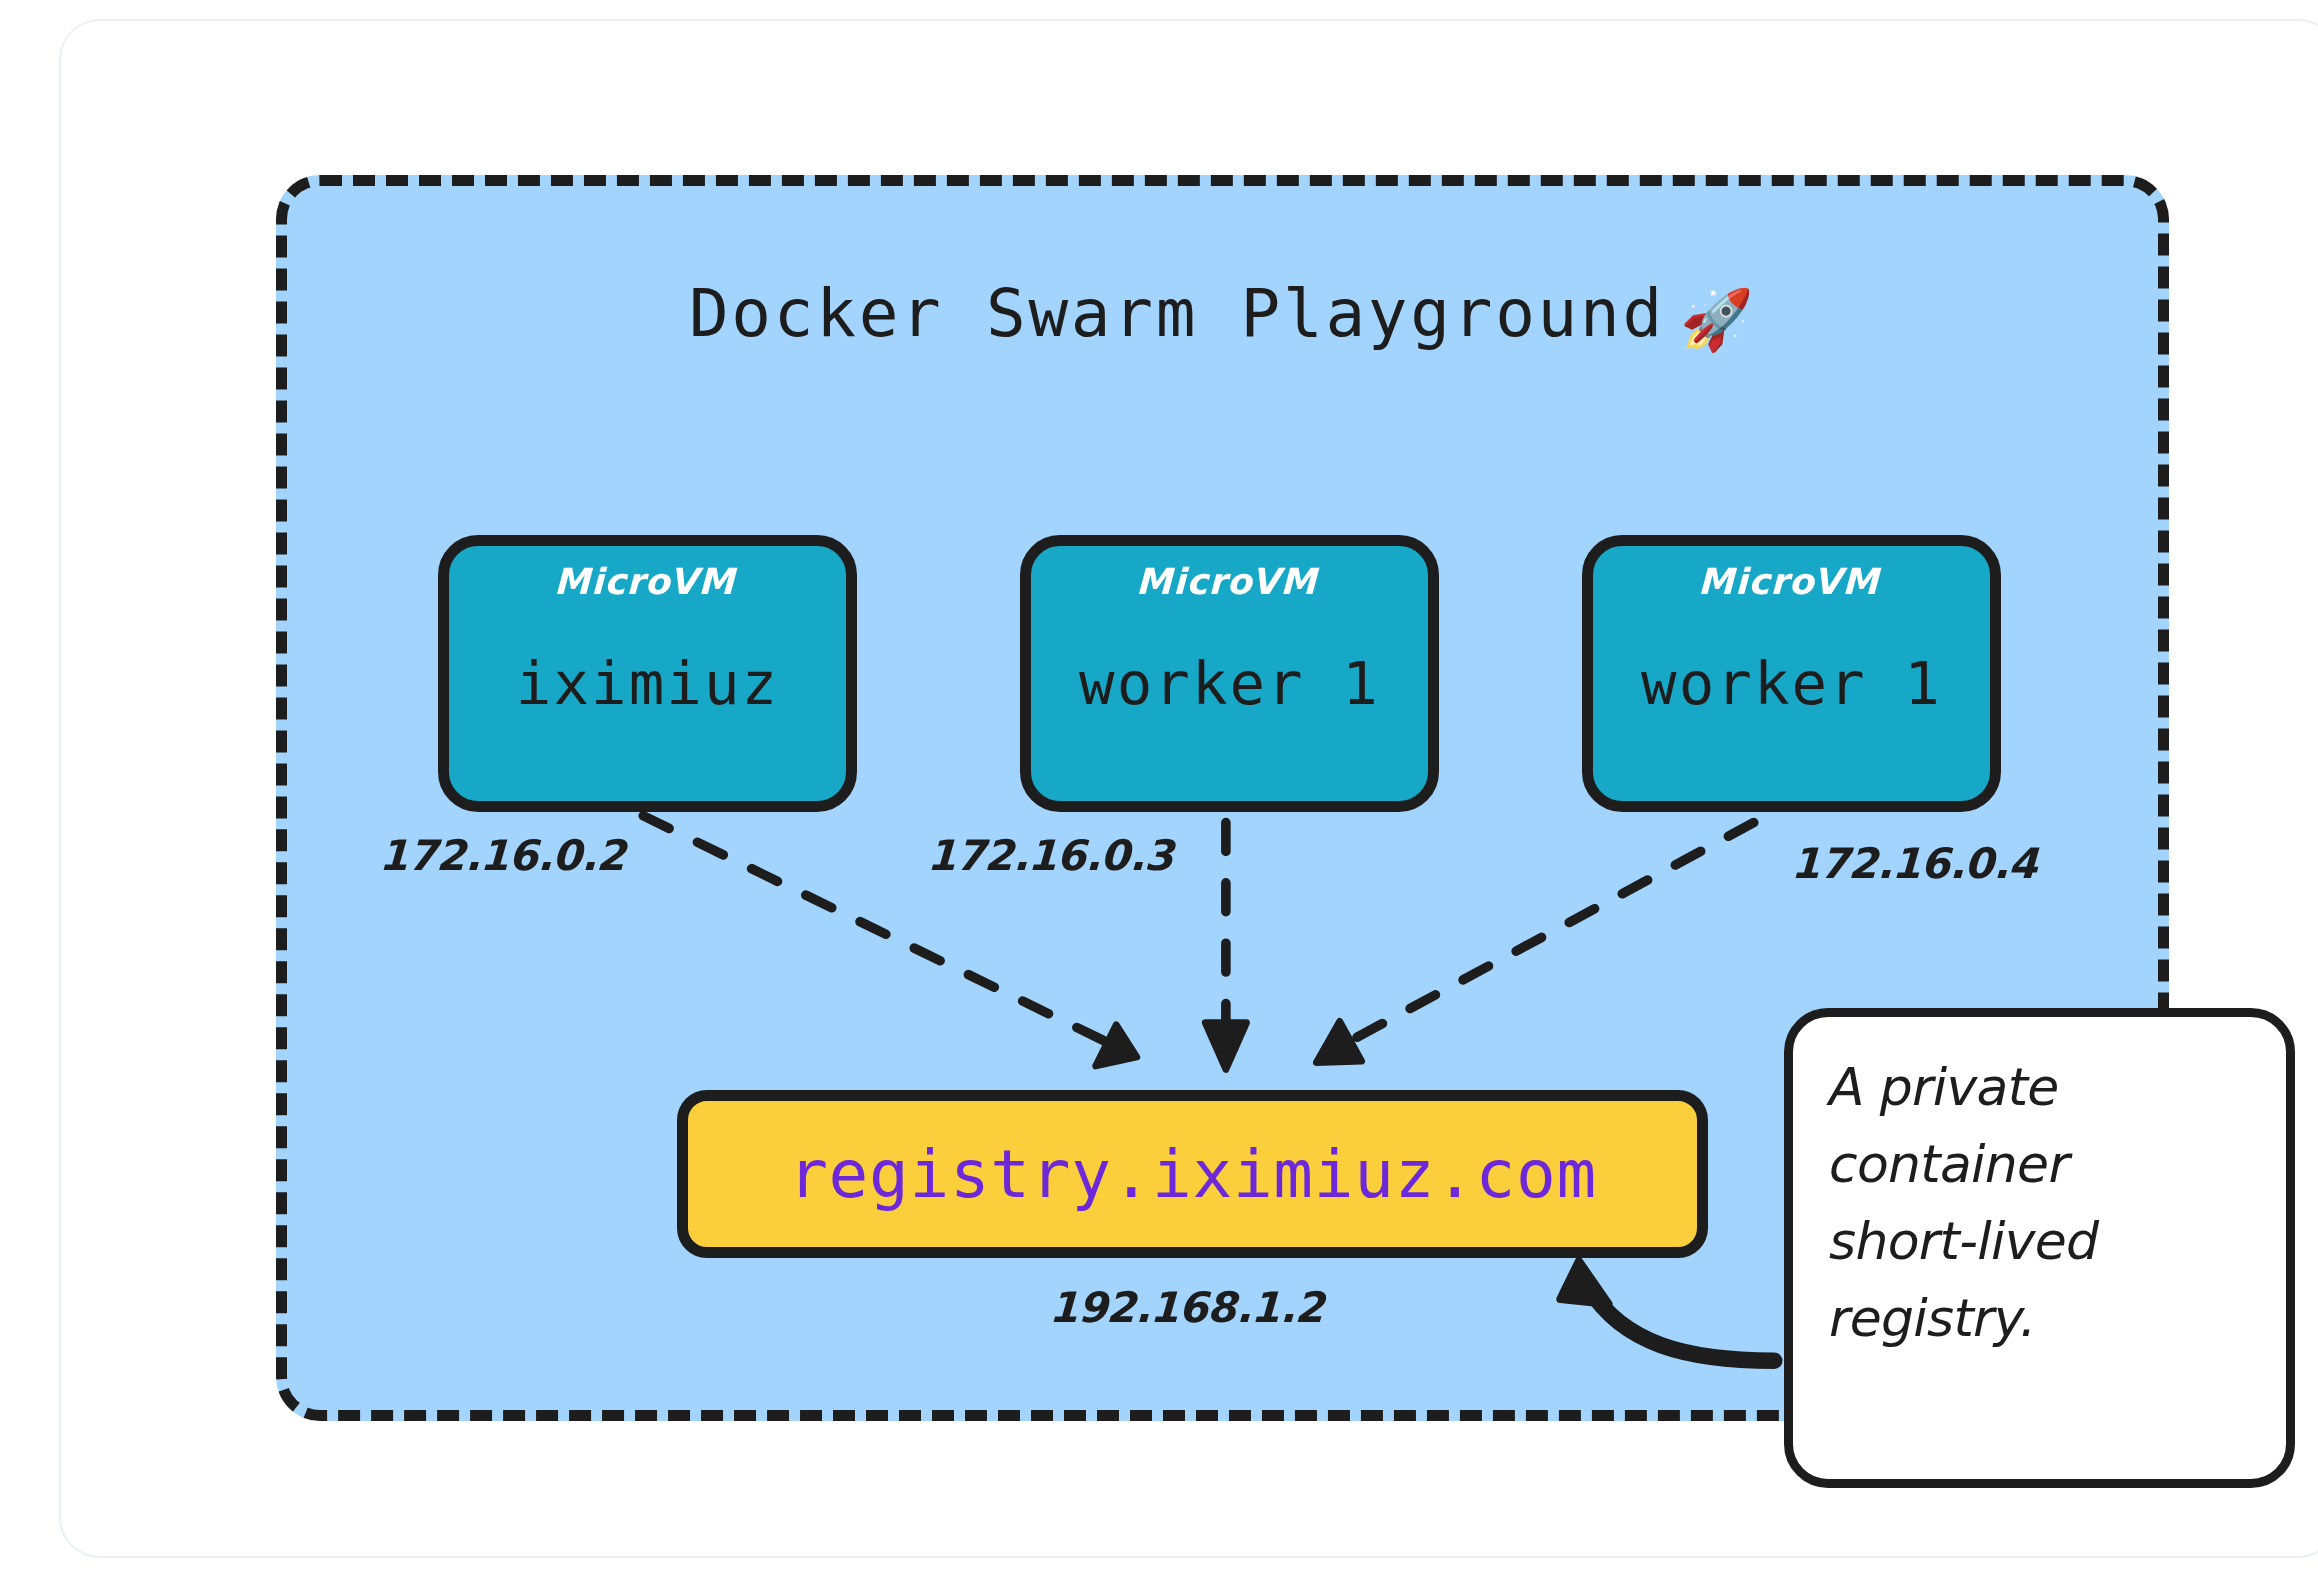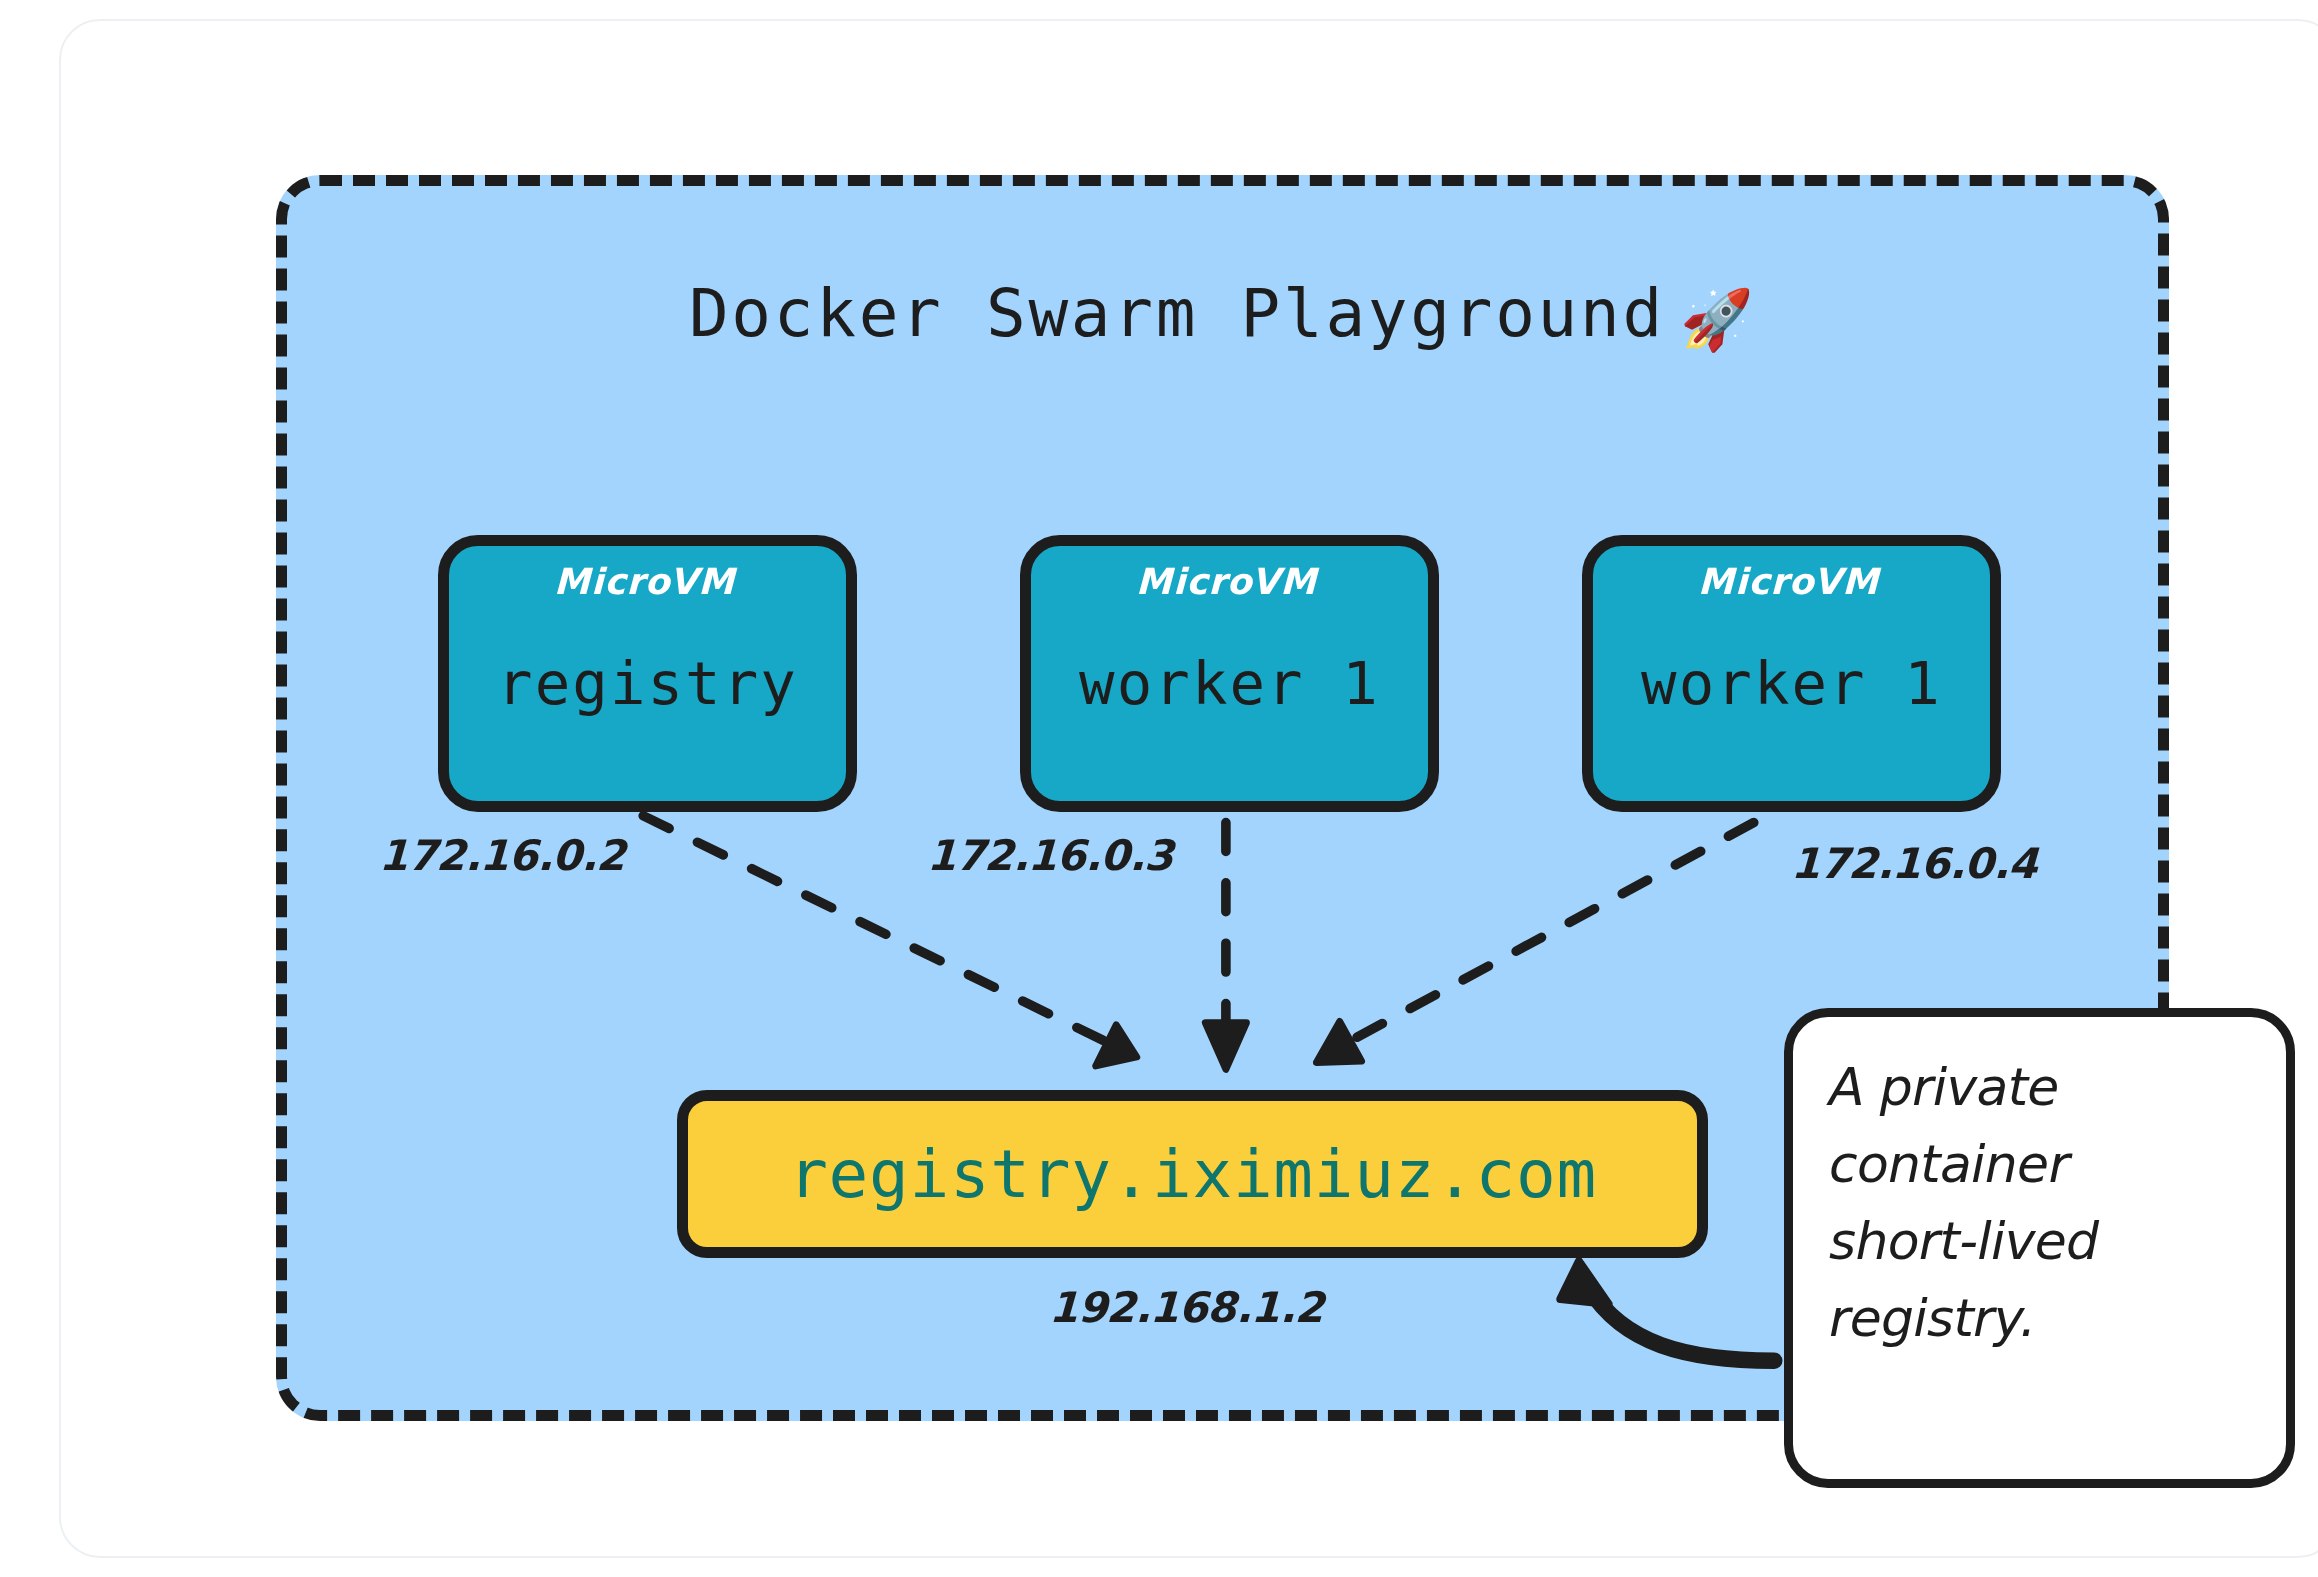"registry" div.node-name { text: registry -> iximiuz }
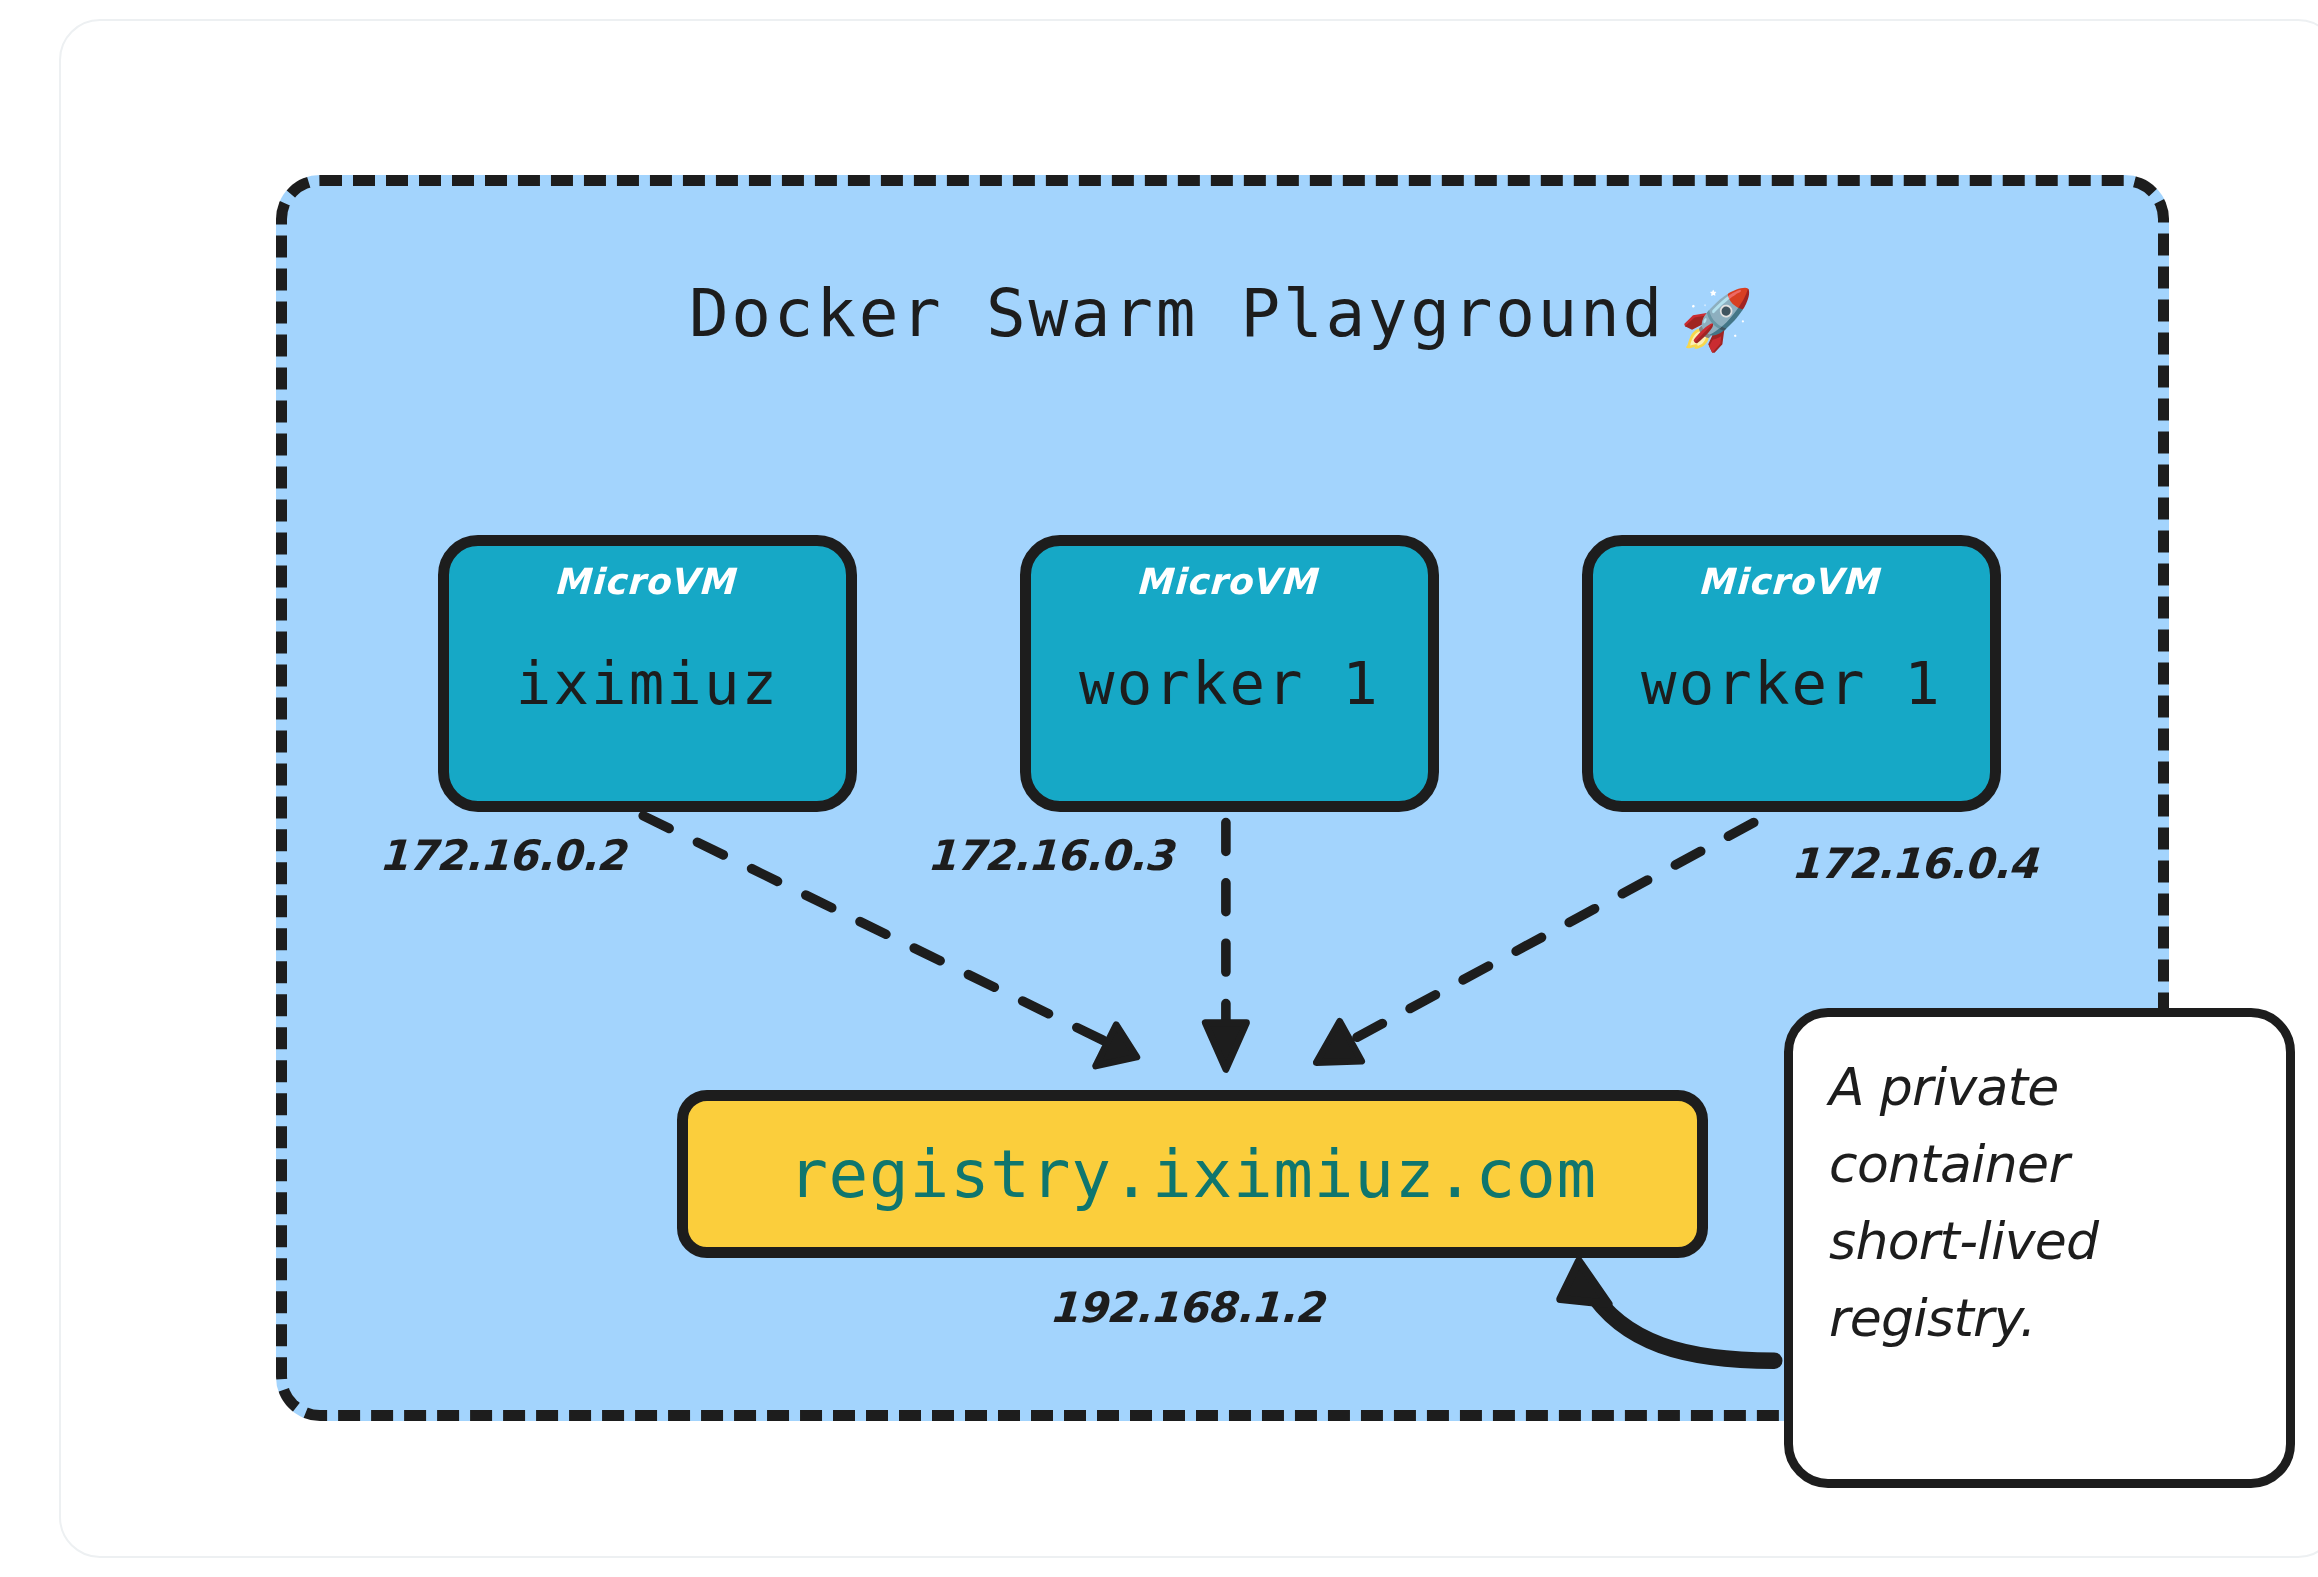"registry.iximiuz.com" #registry-label { color: #0f766e -> #6d28d9 }
